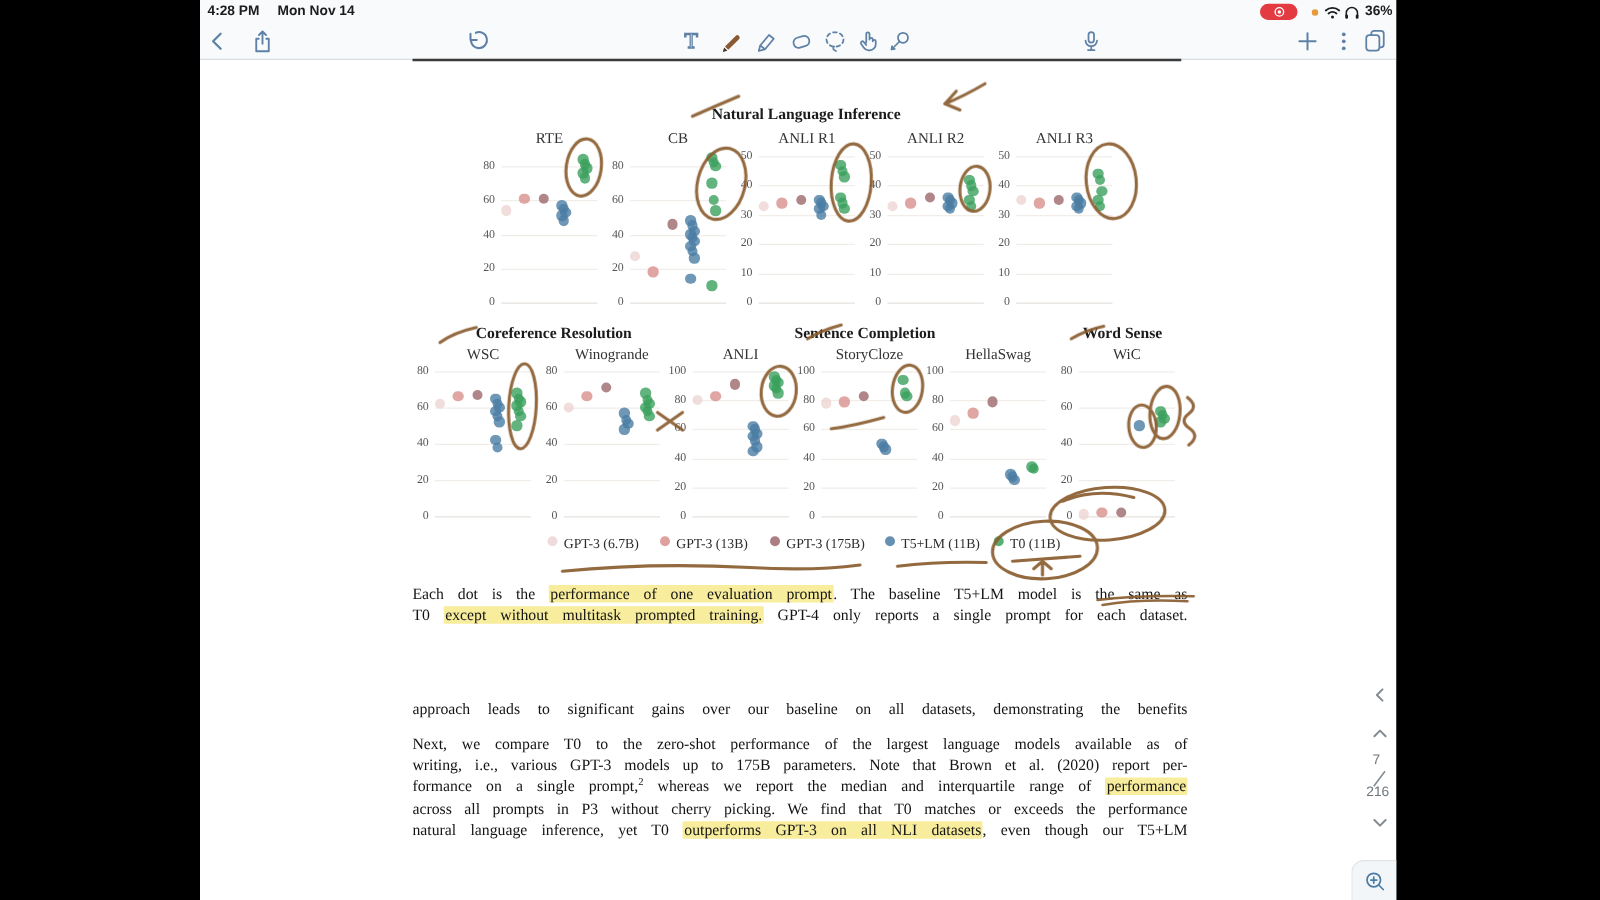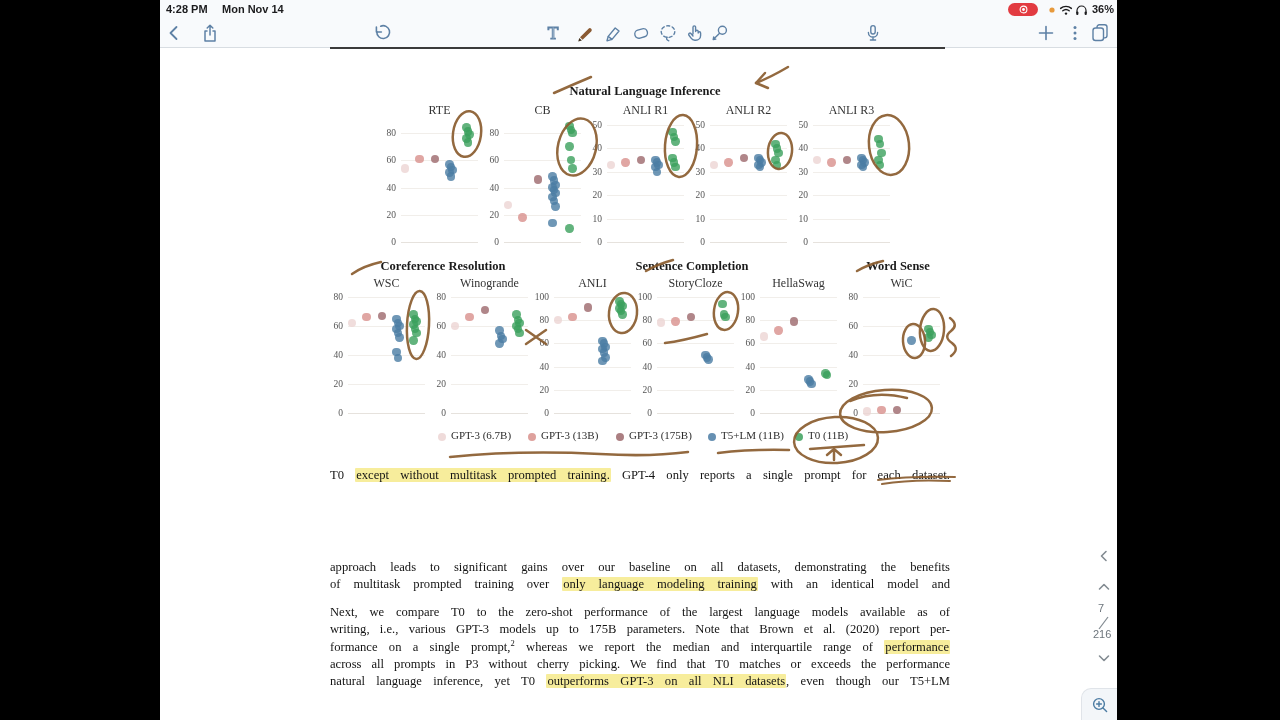"GPT-3 (6.7B)" .leg-item { align-items: flex-end -> flex-start }
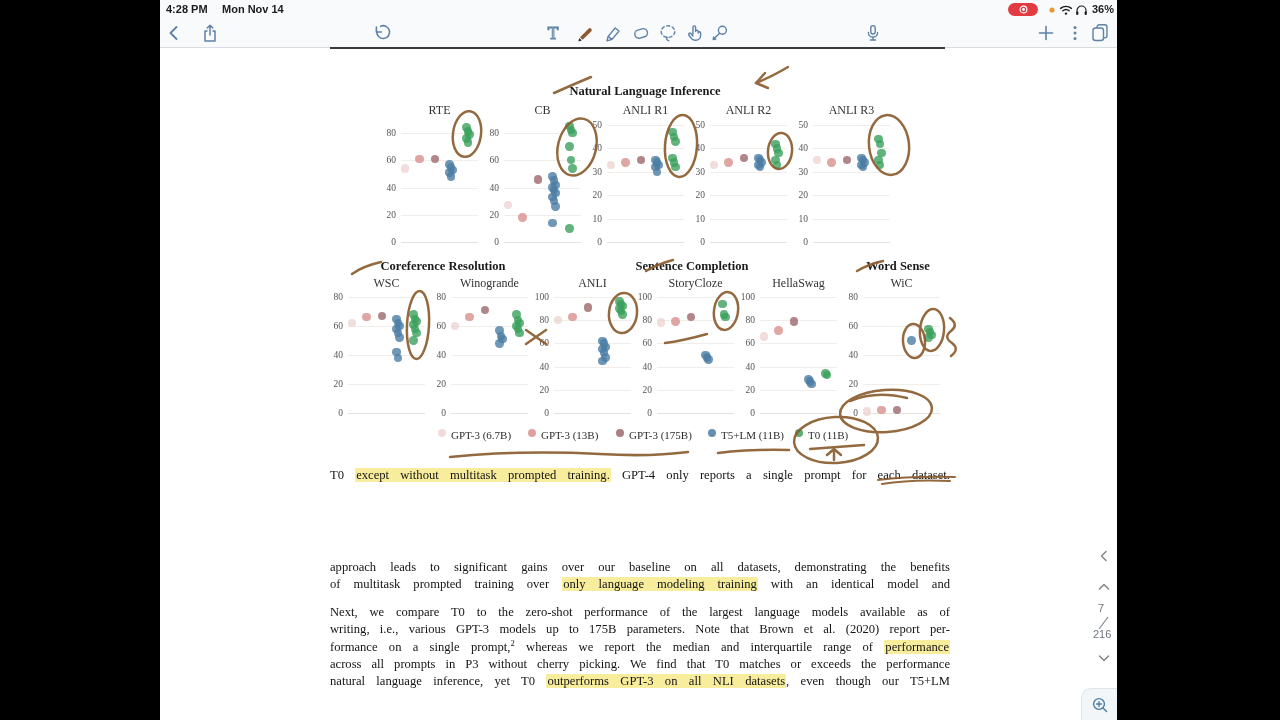"Each dot is the performance" div.tline { html: none -> <div><span>Each dot is the </span><span>performance of one evaluation prompt</span><span>. The baseline T5+LM model is the same as</span></div> }
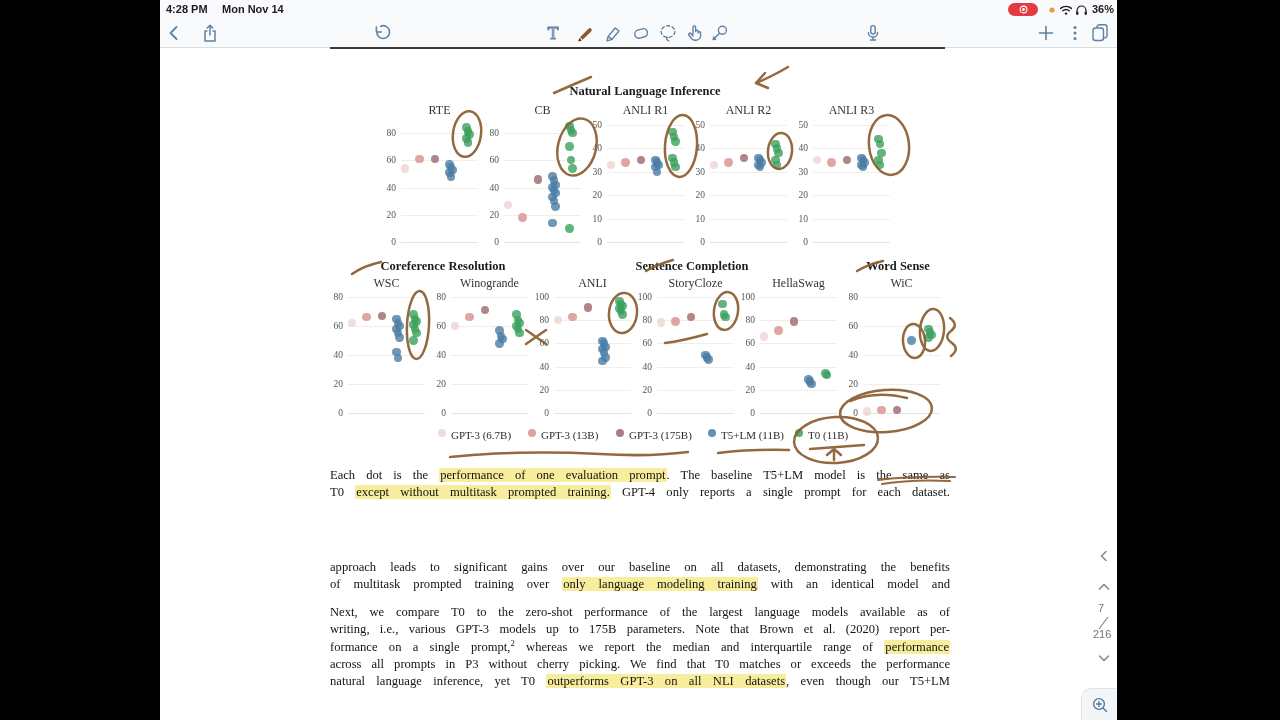"of multitask prompted training over" div.tline { html: <div><span>of multitask prompted training over </span><span>only language modeling training</span><span> with an identical model and</span></div> -> none }
